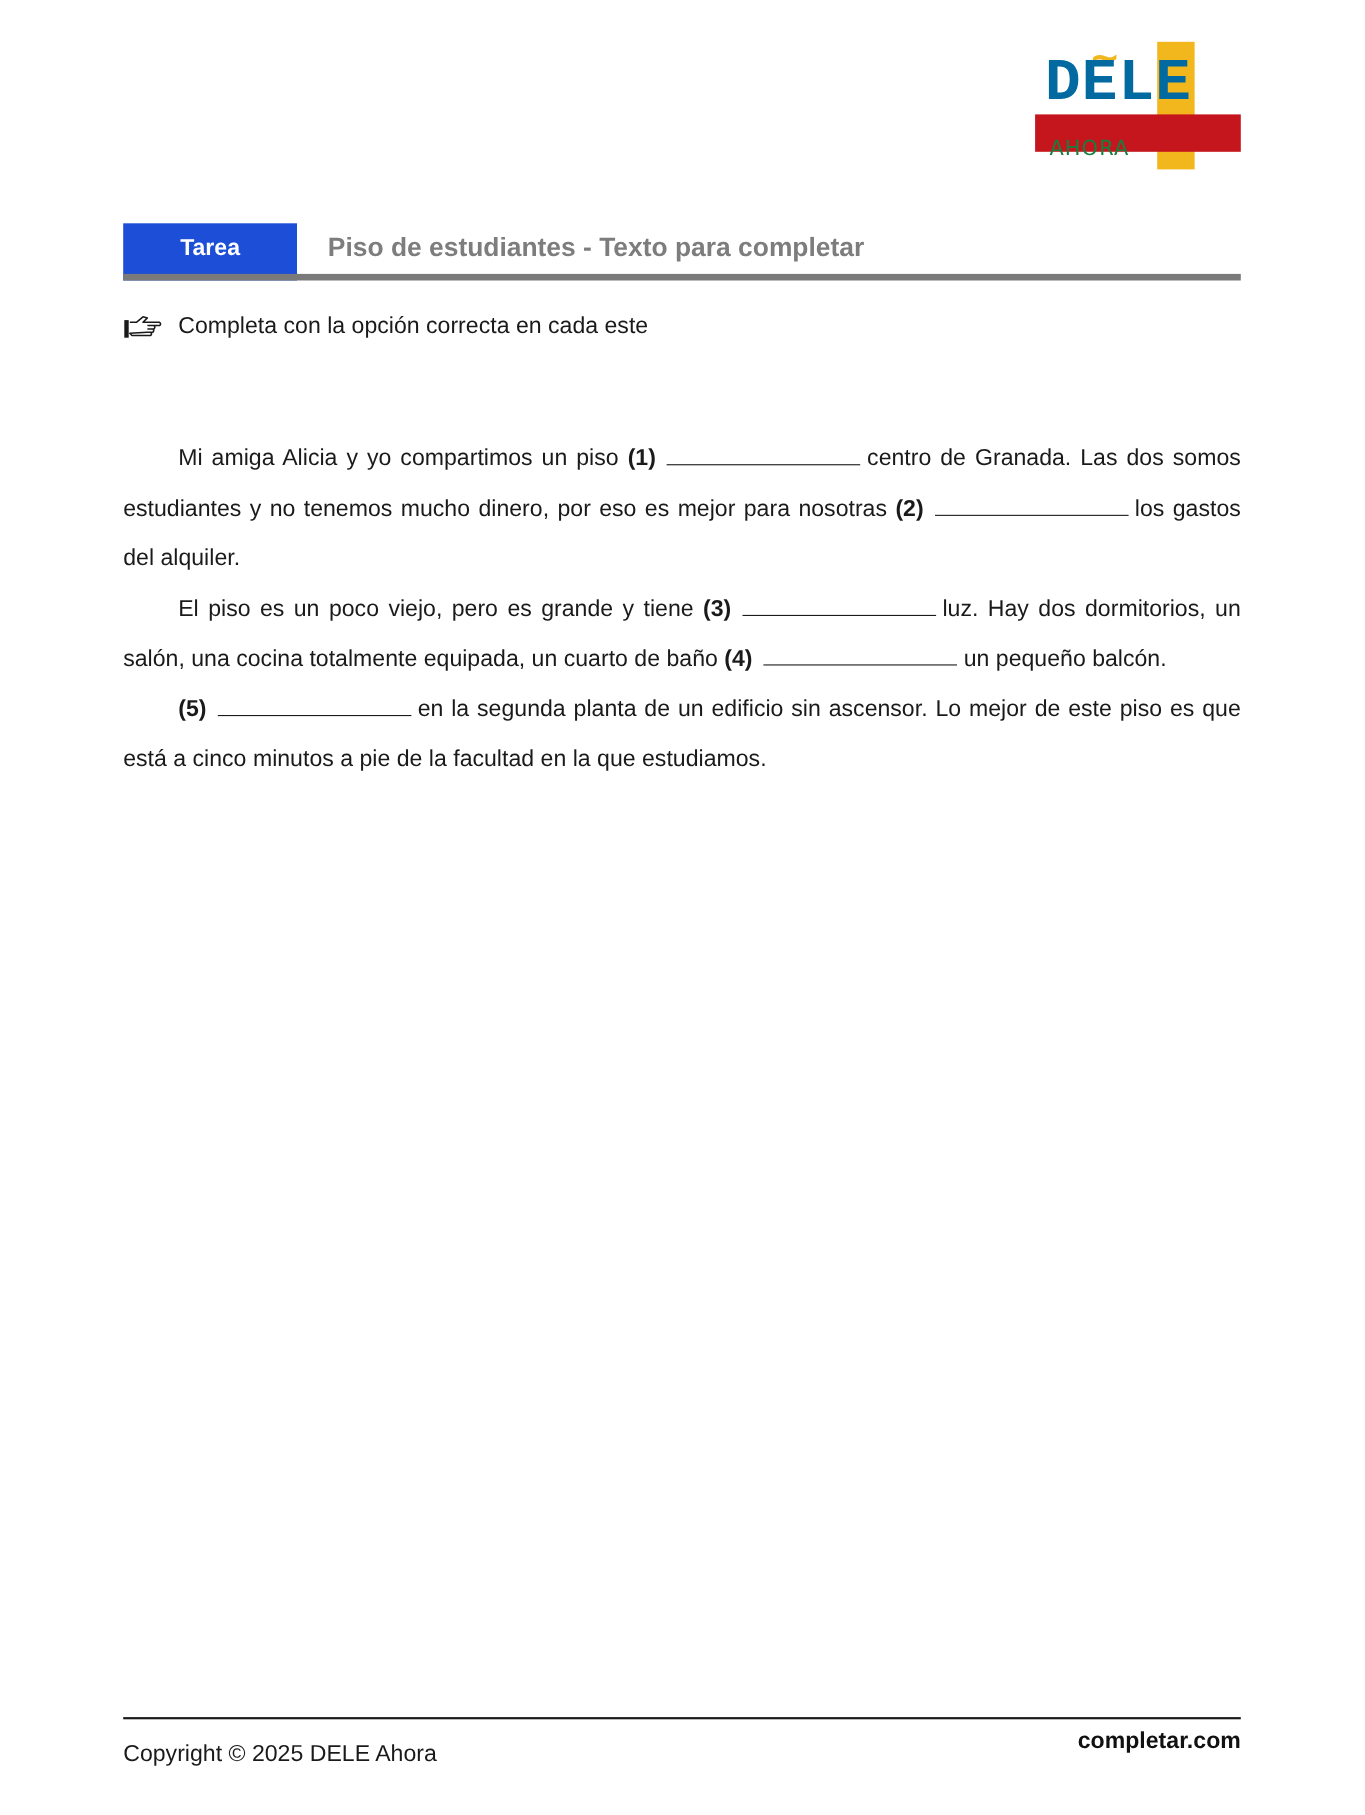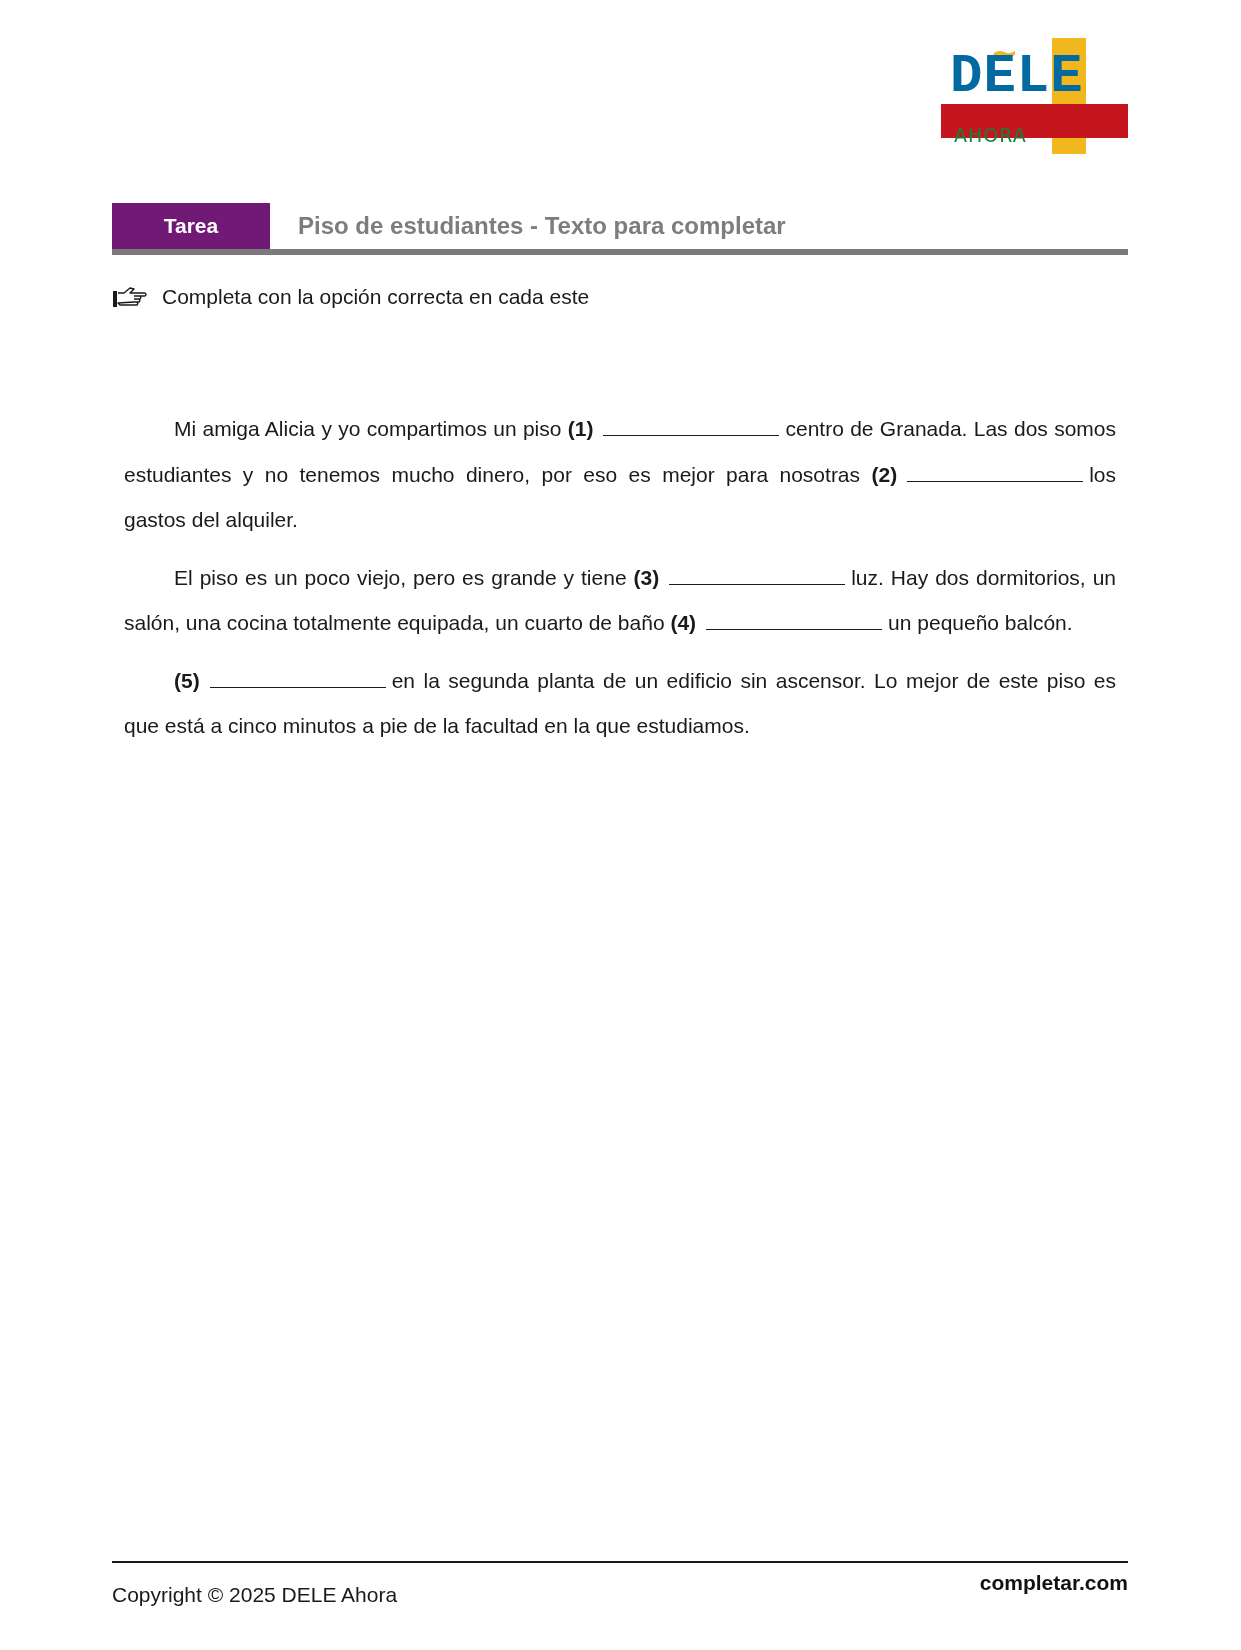"Tarea" .task-tab { background: #701a75 -> #1d4ed8 }
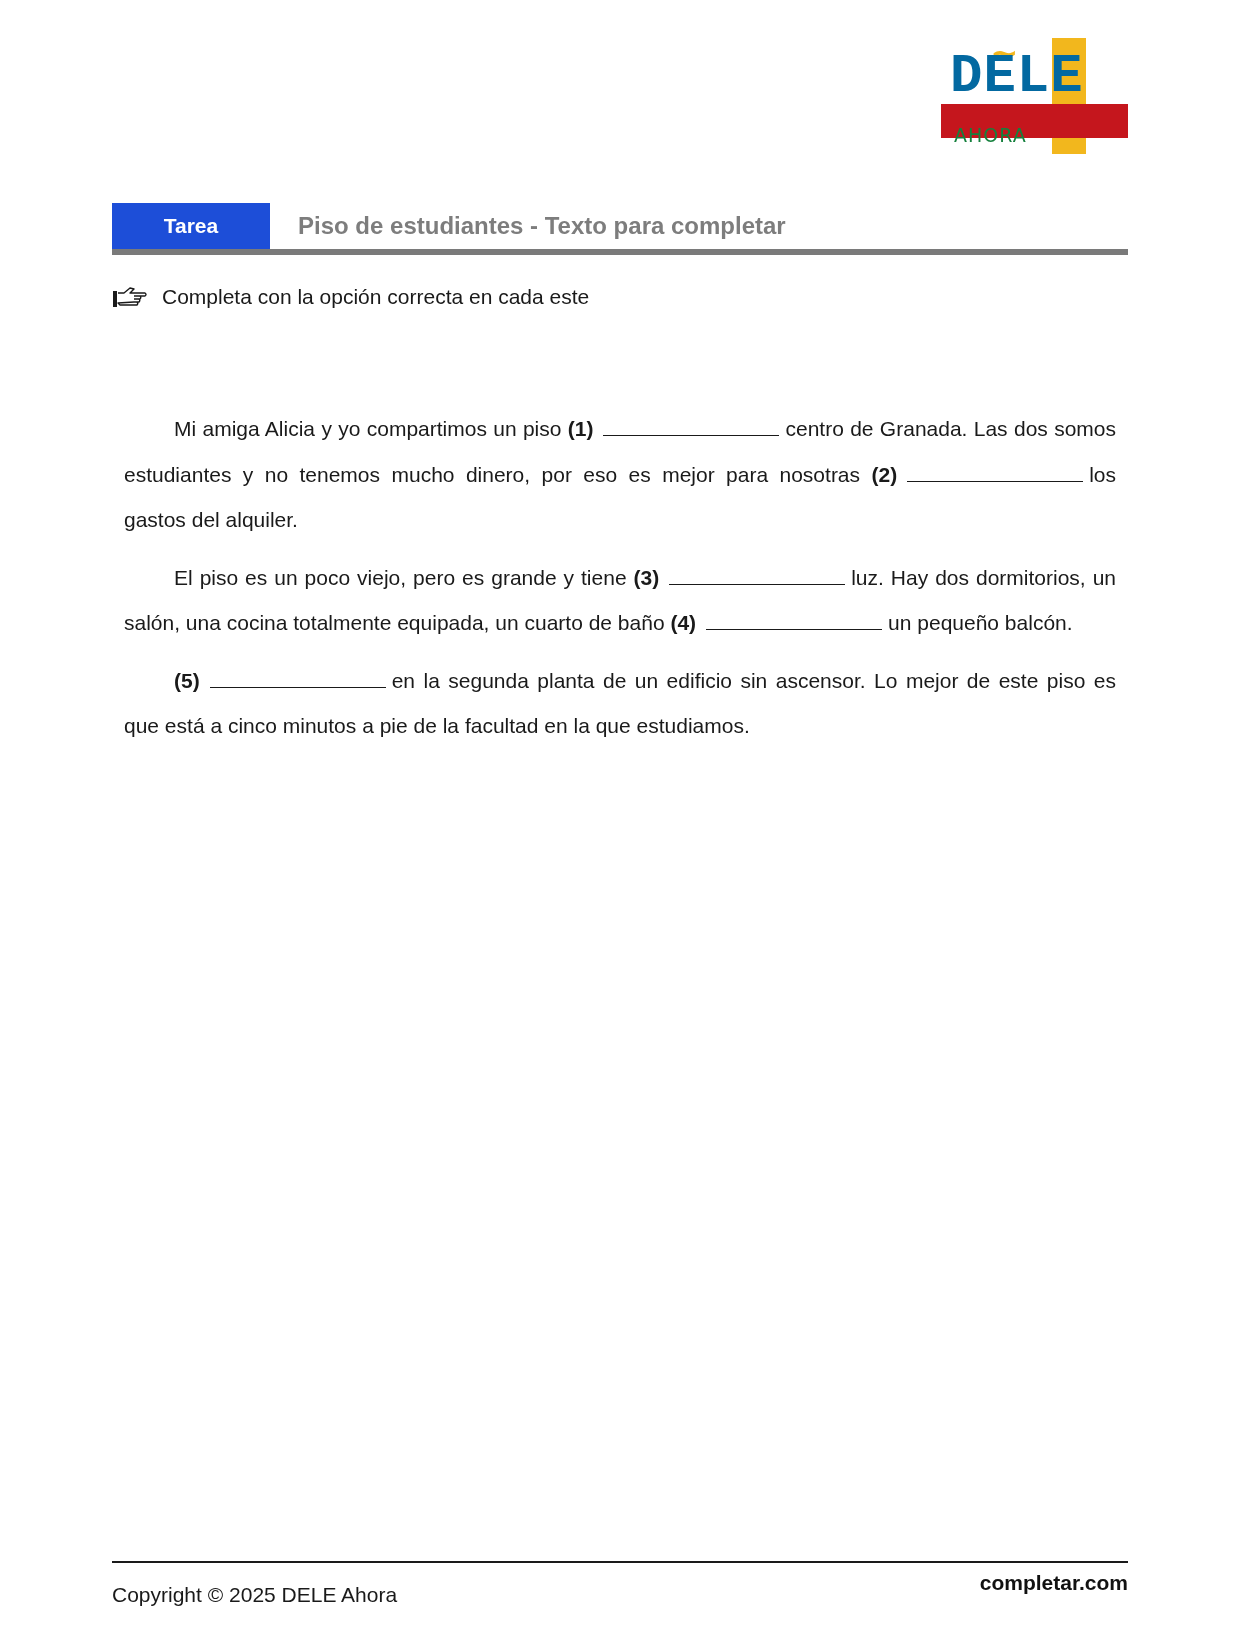"Mi amiga Alicia y yo" .text p { margin: 12px -> 0 }
